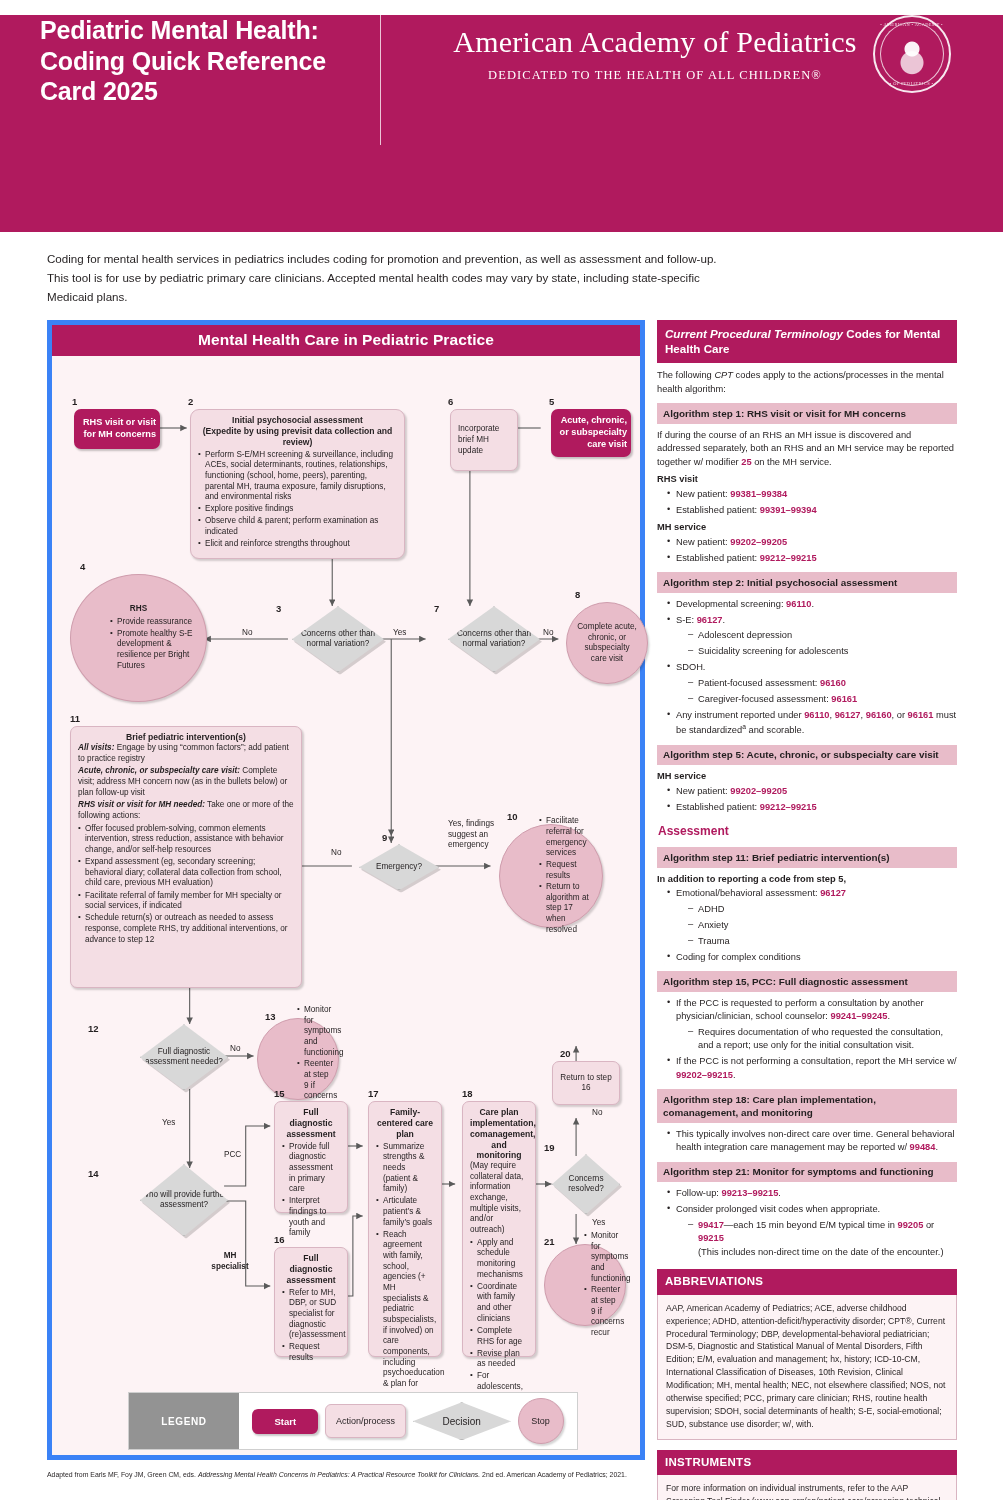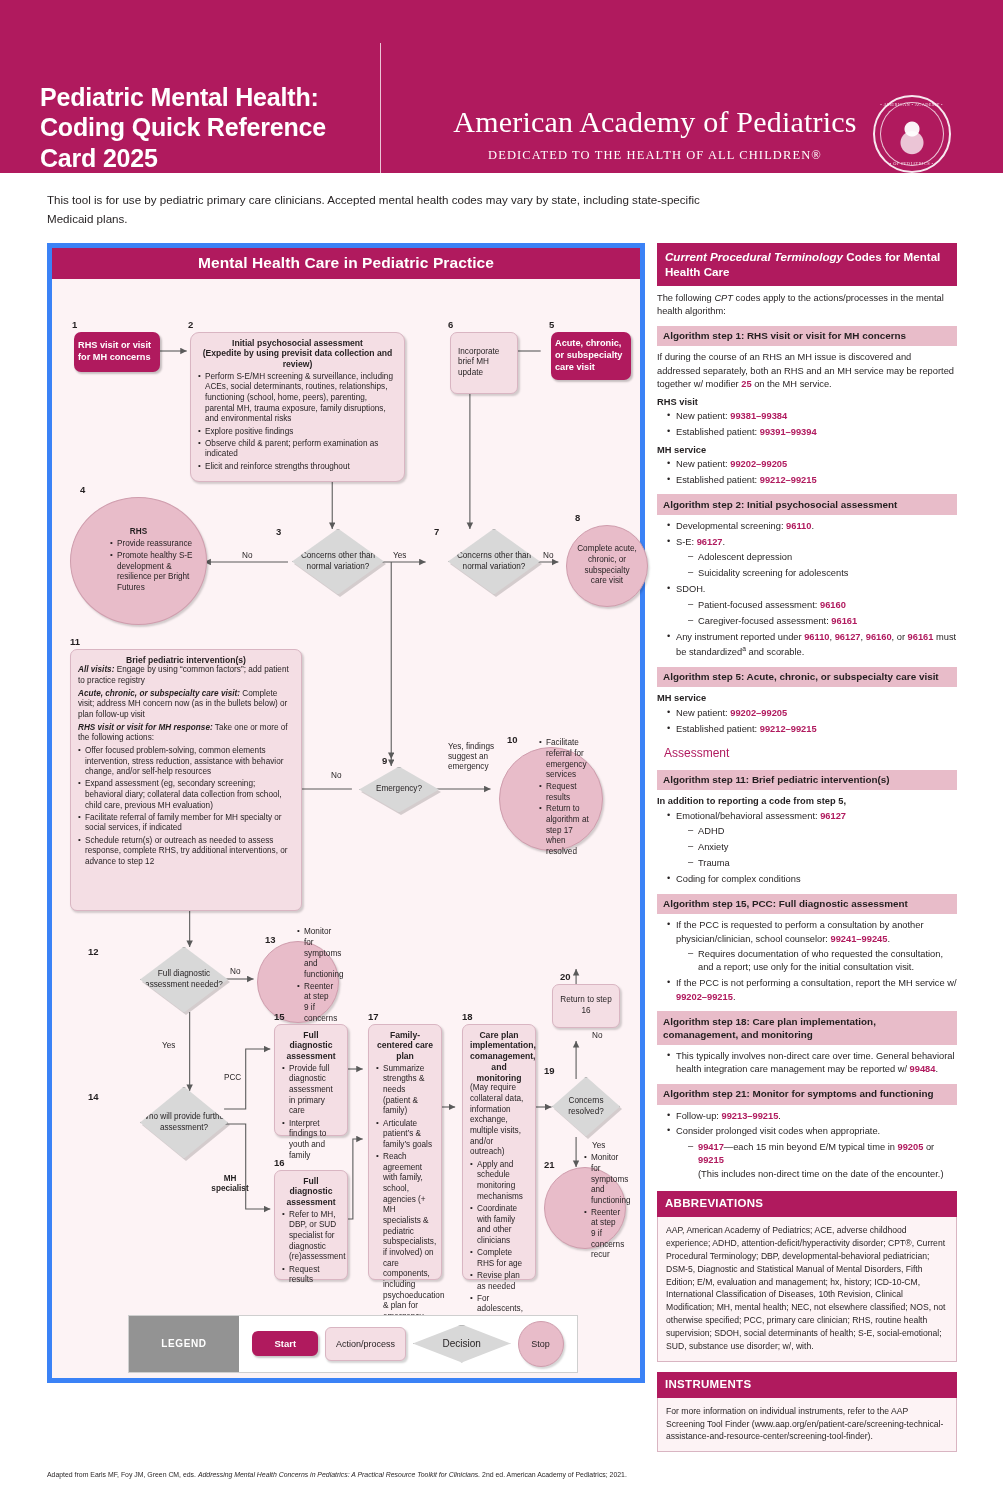"Pediatric Mental Health:" .header { align-items: flex-end -> flex-start; height: 173px -> 217px; margin-top: none -> 15px }
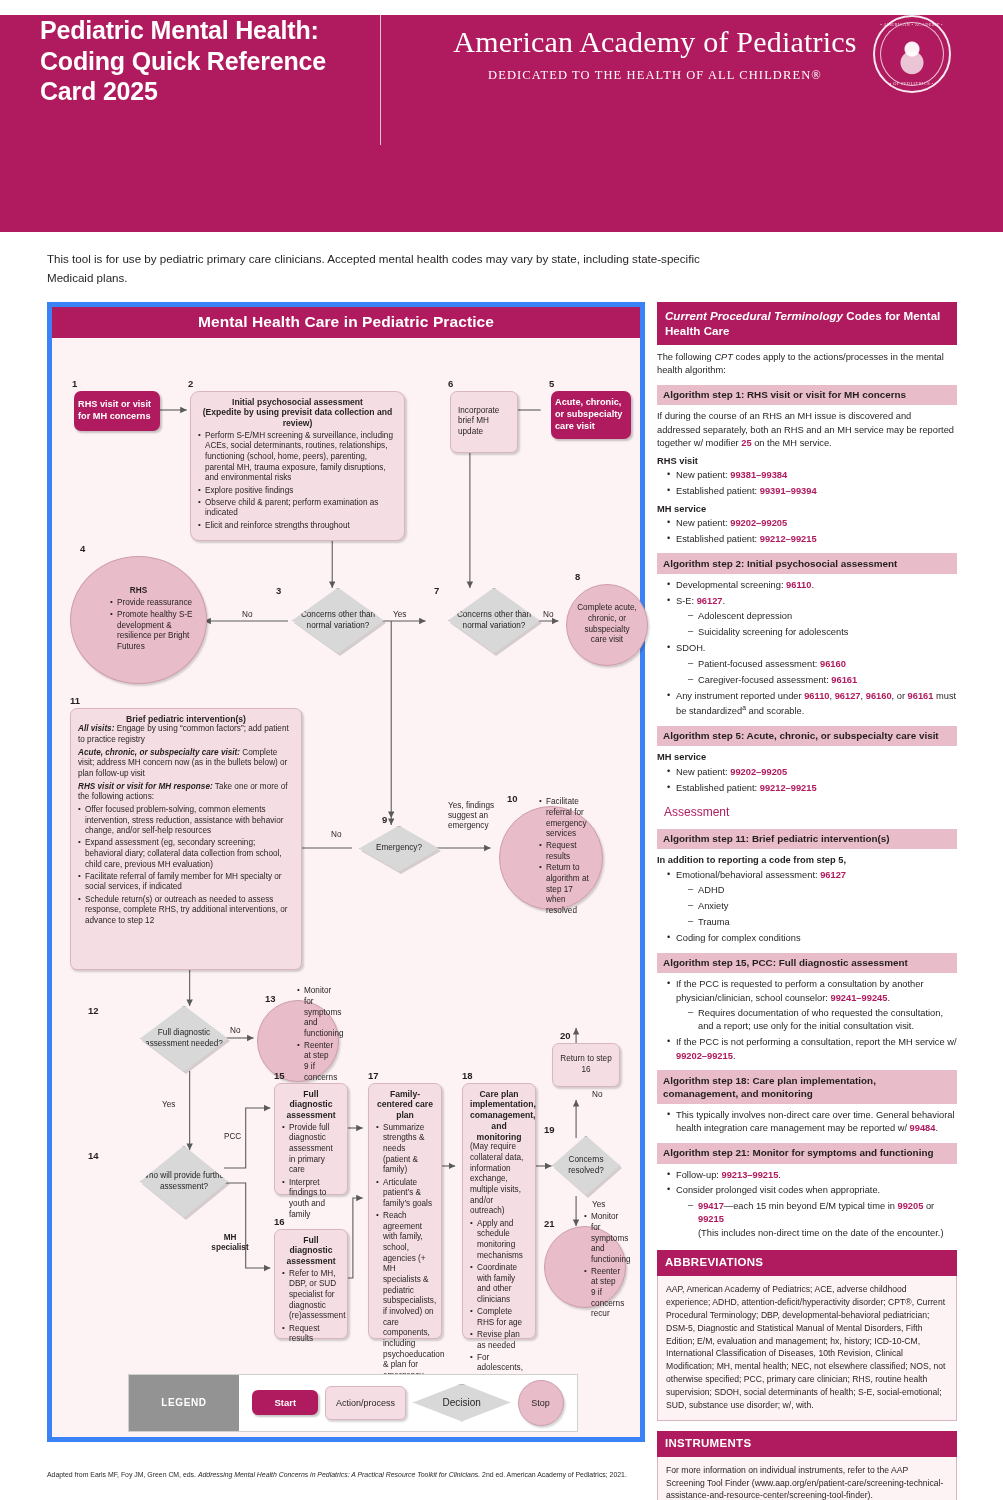"Coding for mental health services" div { html: none -> <div>Coding for mental health services in pediatrics includes coding for promotion and prevention, as well as assessment and follow-up.</div> }
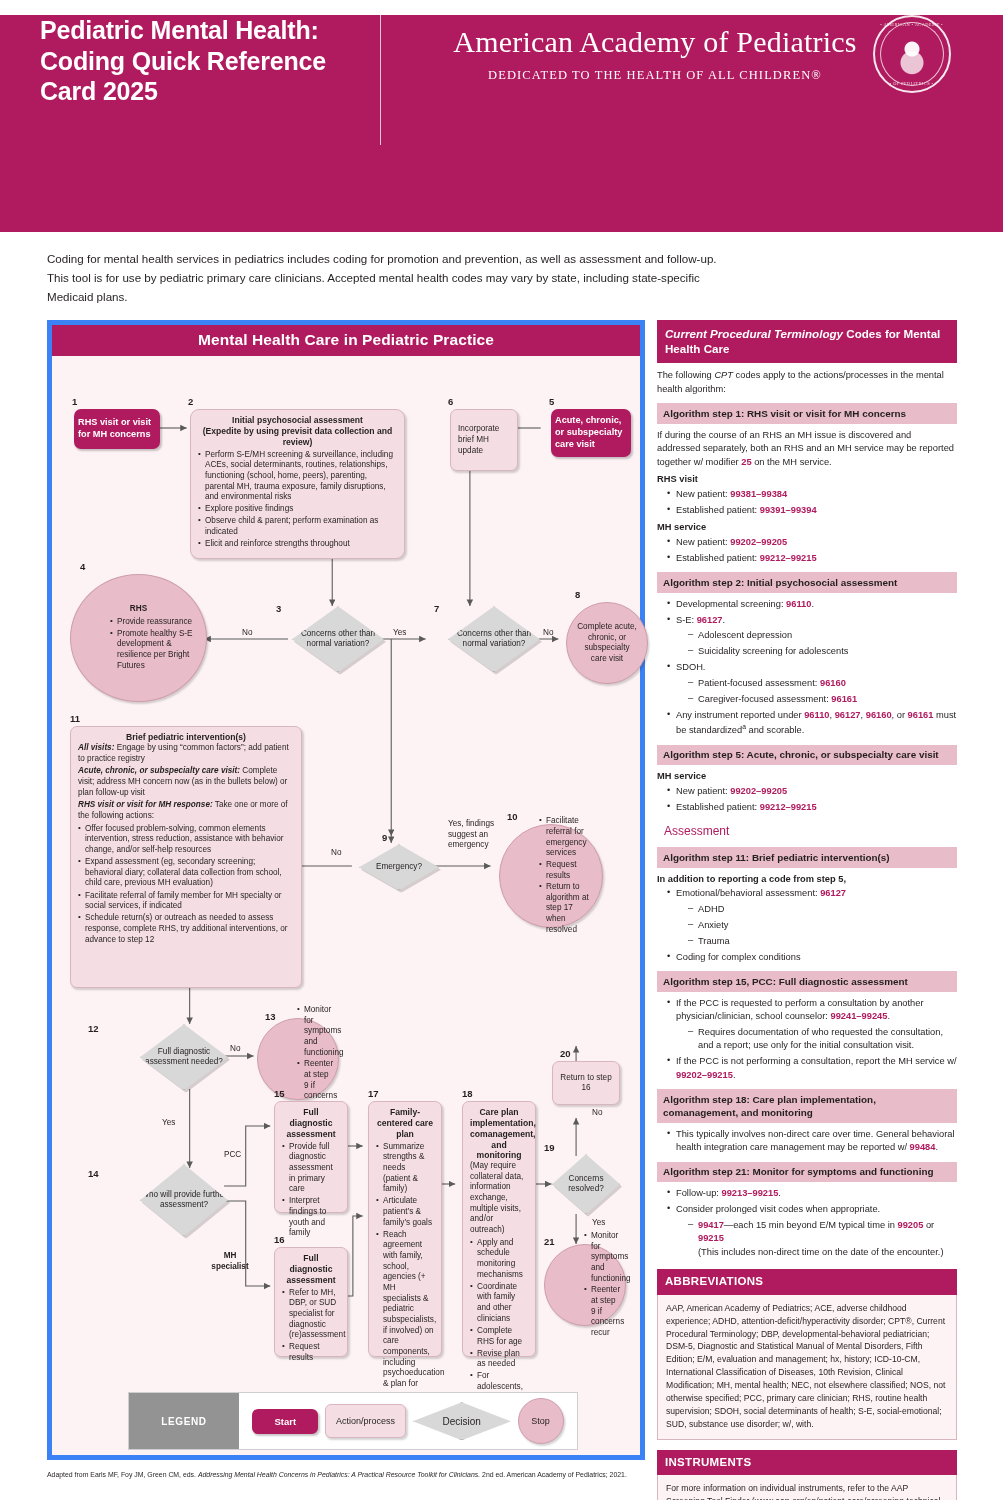"RHS visit or visit for MH concerns" .start { text-align: left -> right }
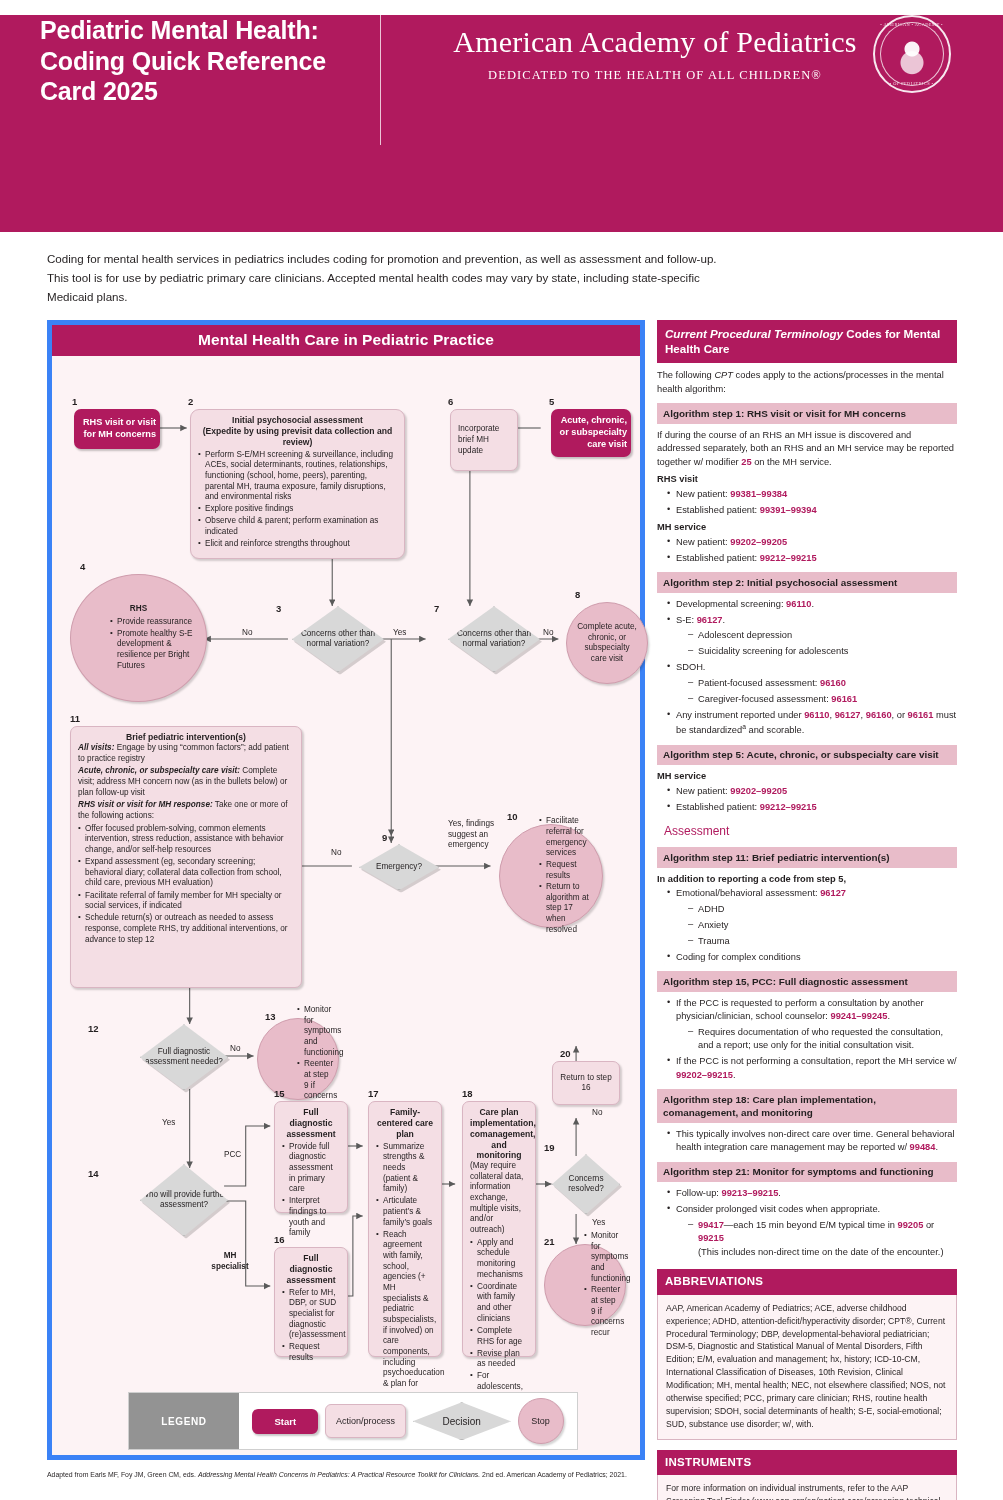"RHS visit or visit for MH response:" i { text: response -> needed }
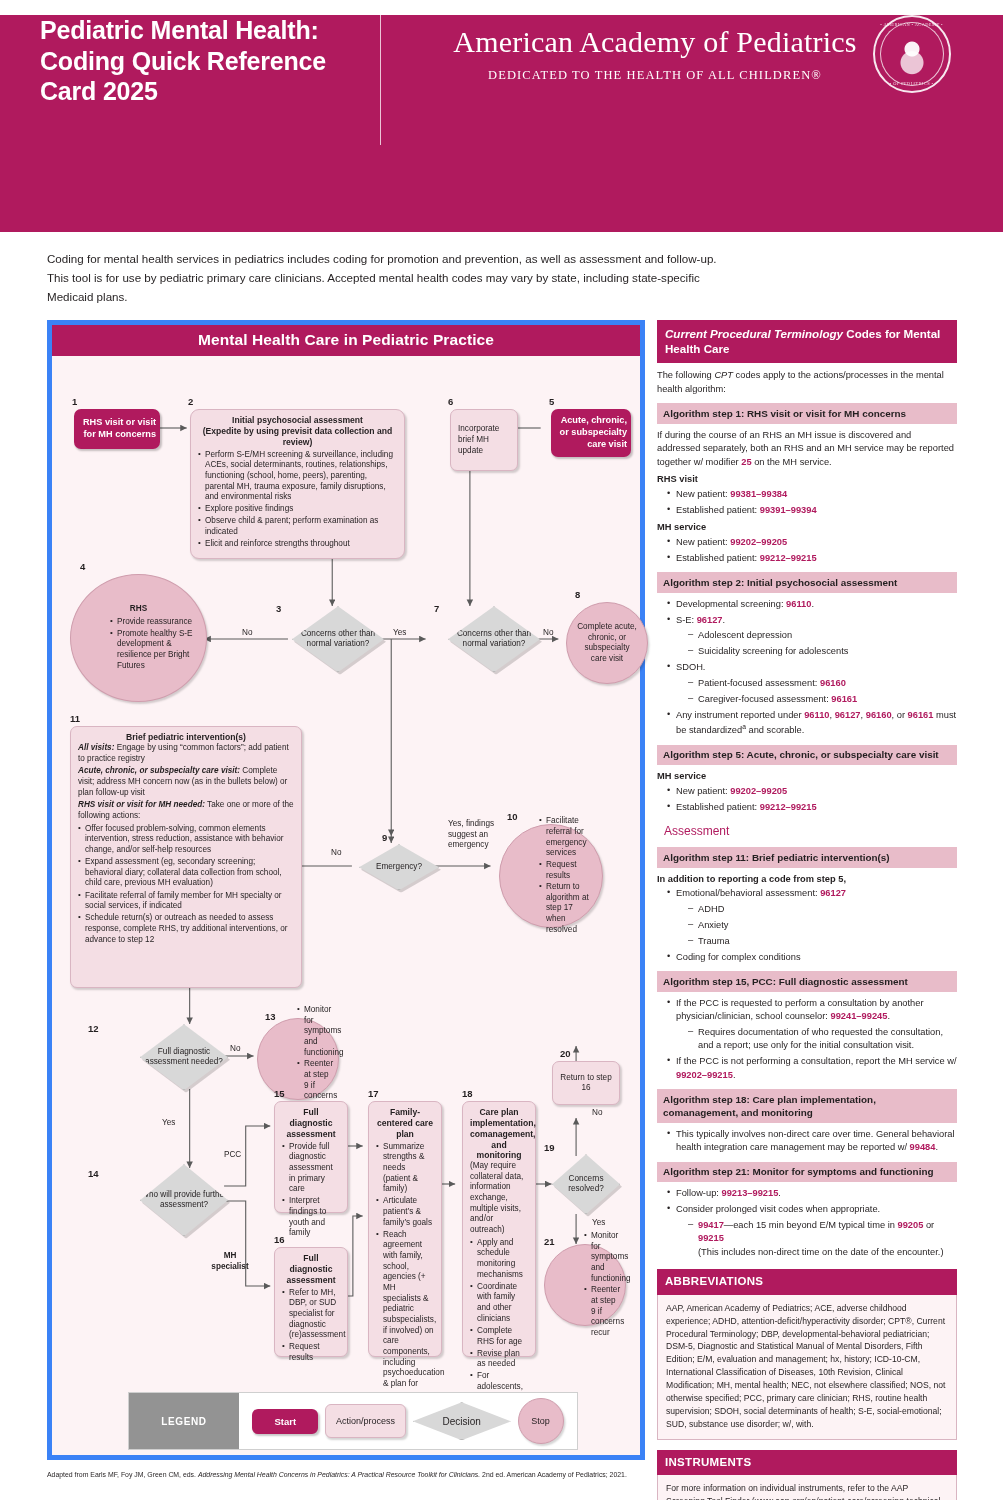"Assessment" .sect-head { font-weight: normal -> bold; margin: 9px 7px 3px -> 9px 1px 3px }
